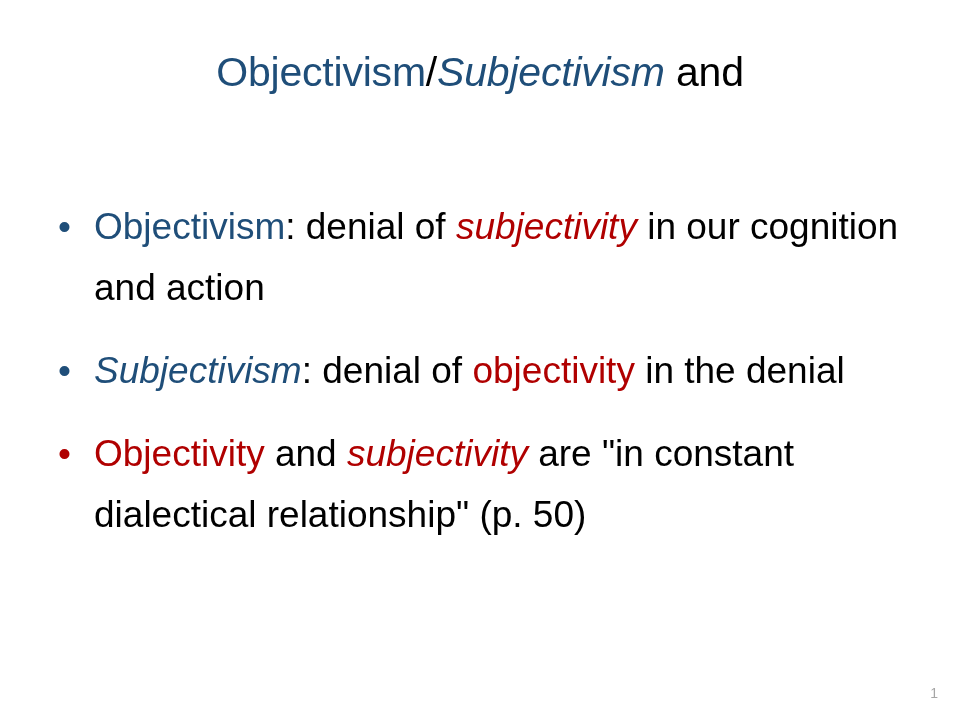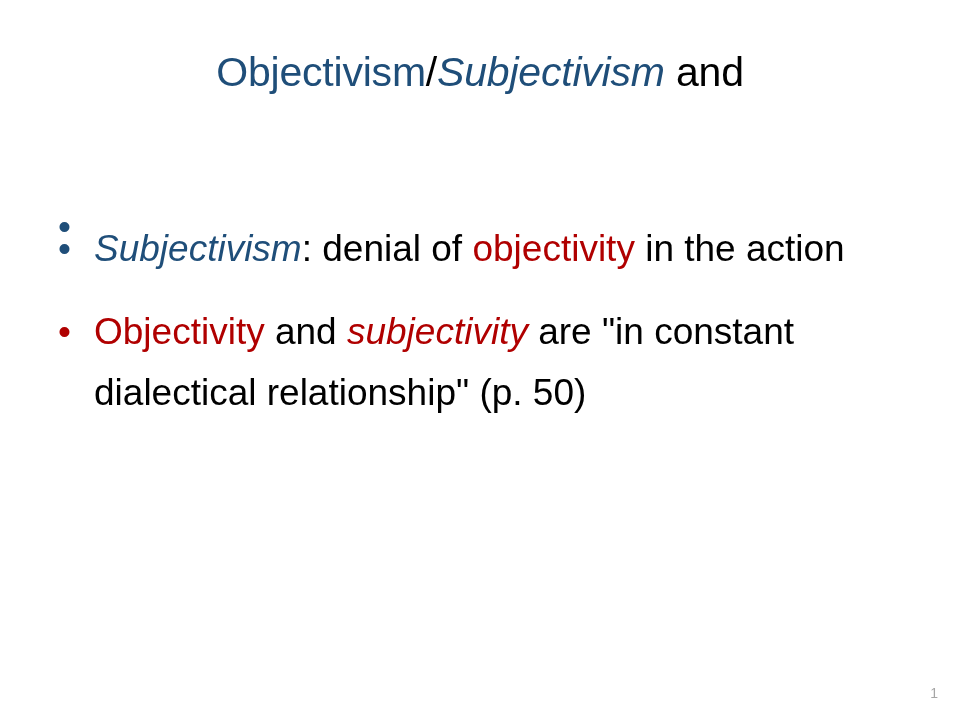"Objectivism: denial of subjectivity in" span.bullet-text { html: none -> <span><span>Objectivism</span><span>: denial of </span><span>subjectivity</span><span> in our cognition and action</span></span> }
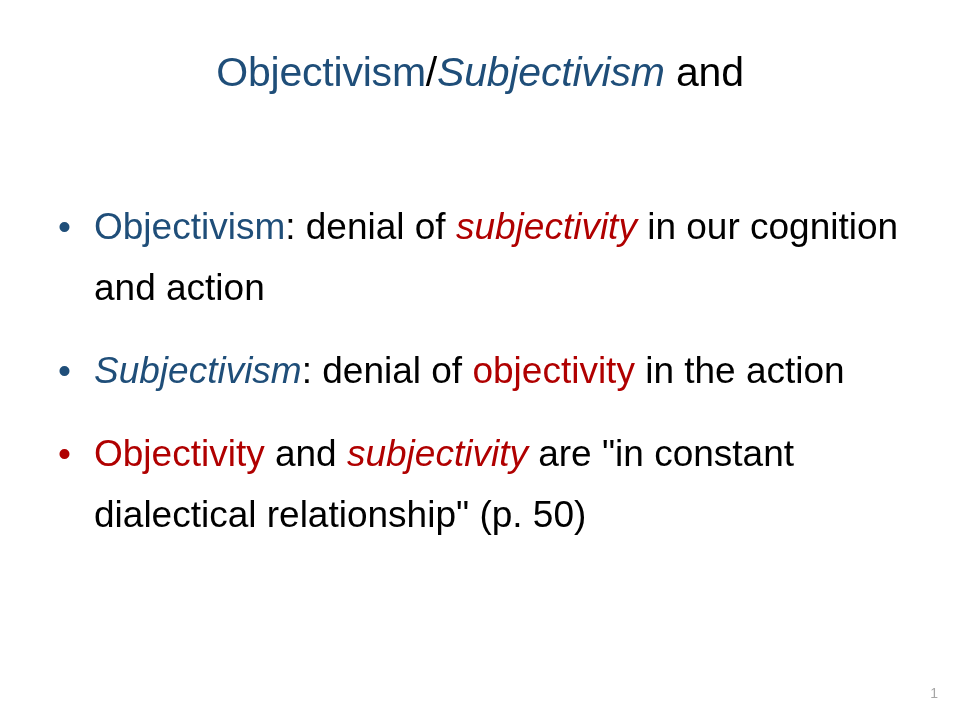"in the action" span.run { text: action -> denial }
